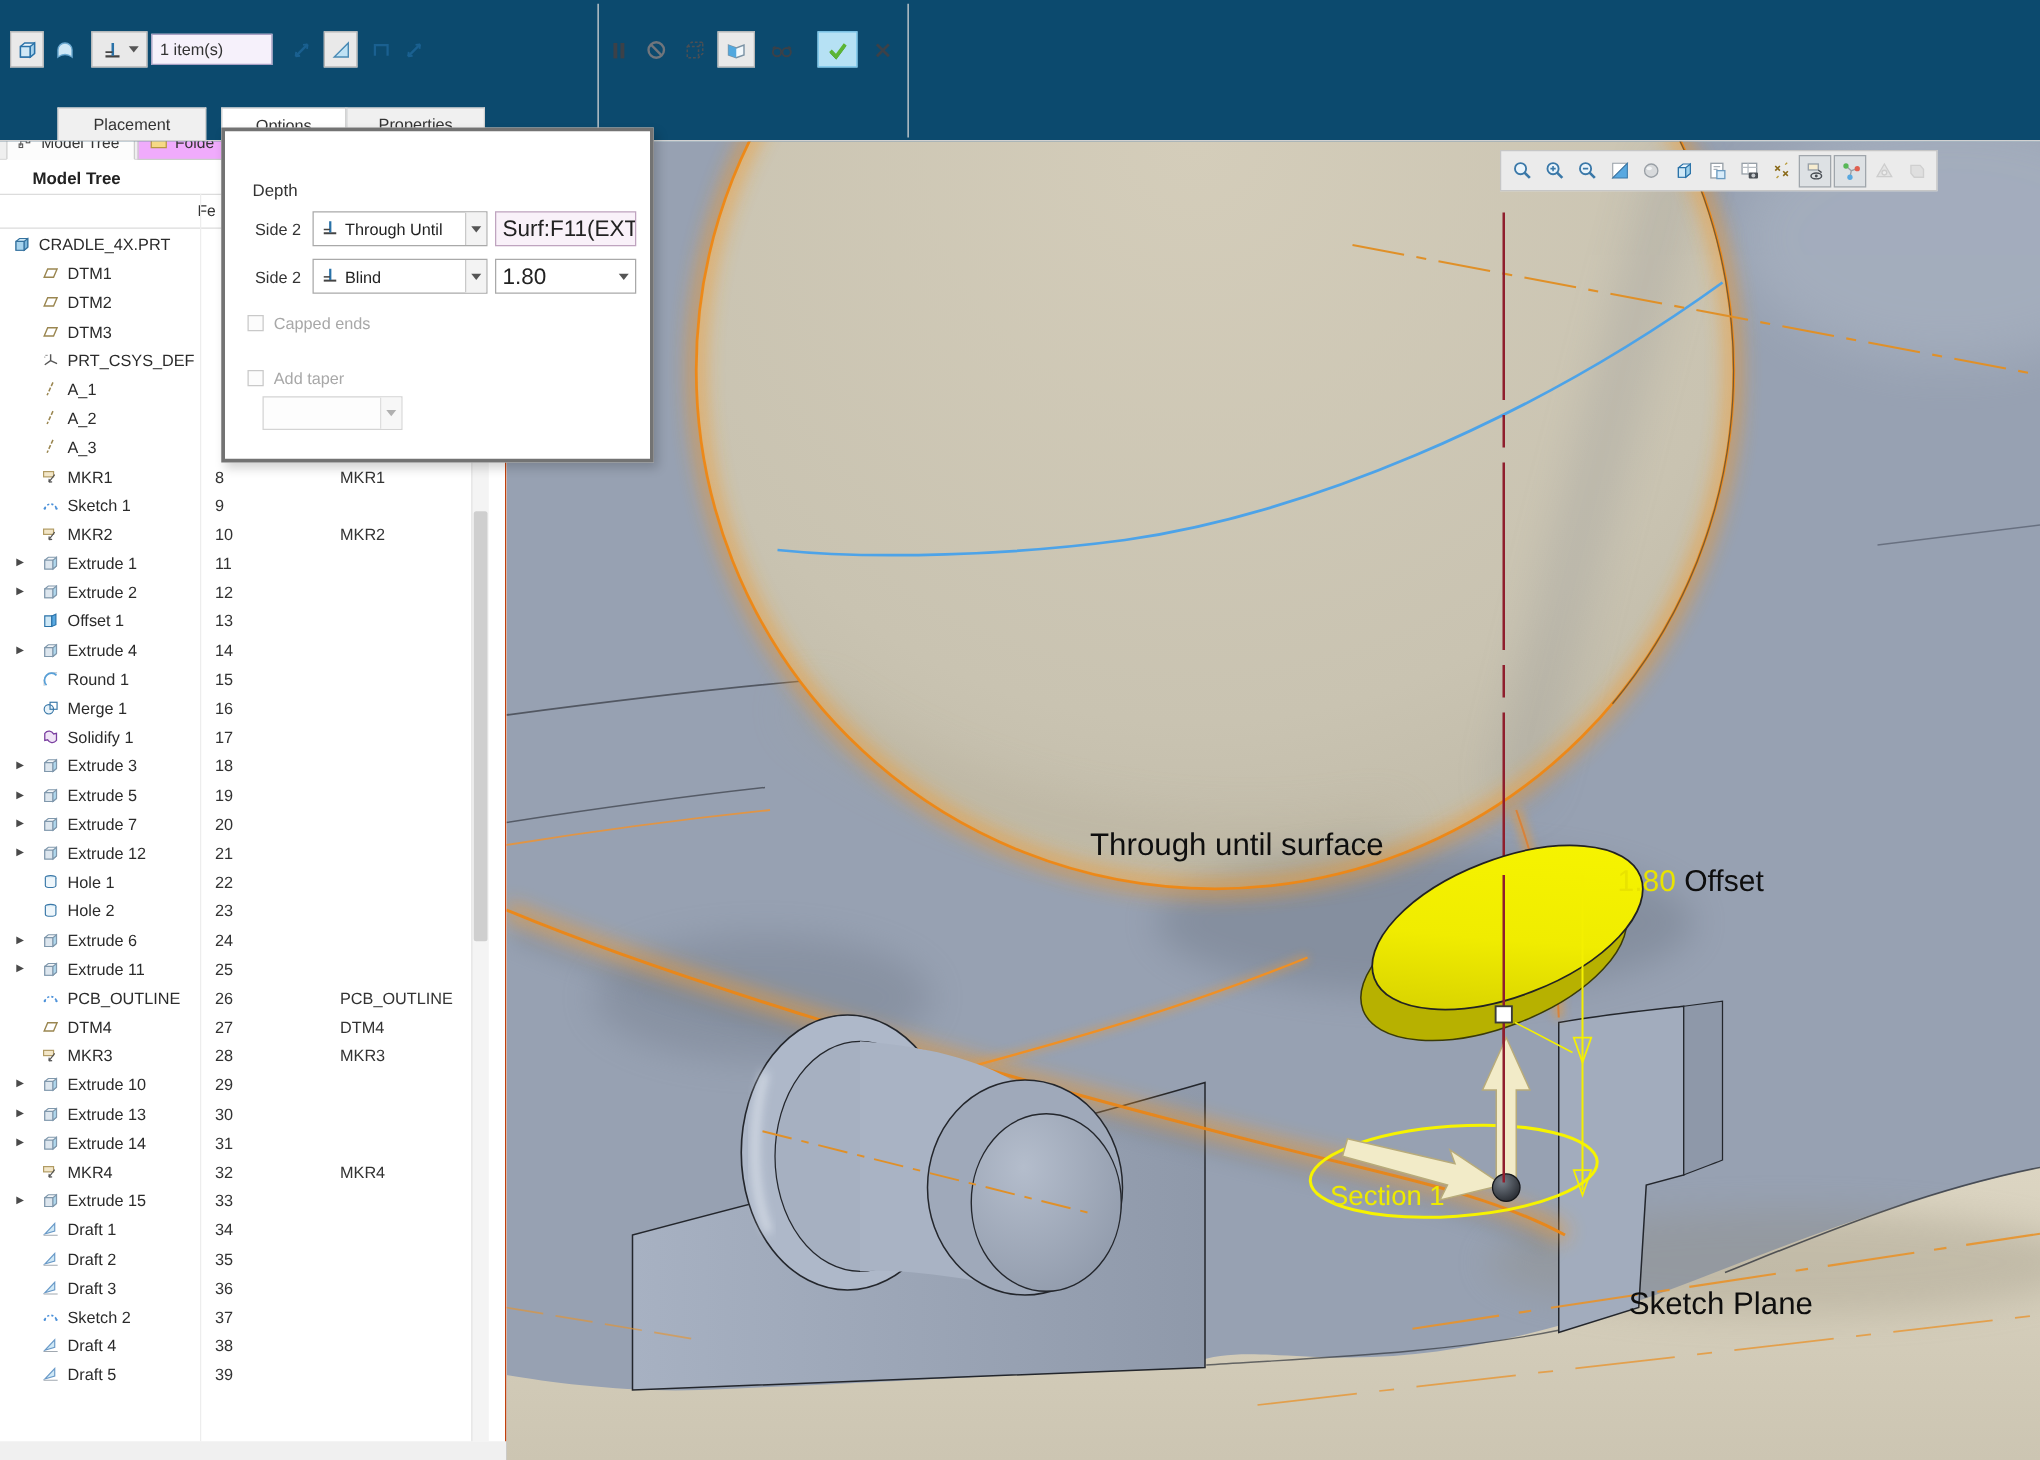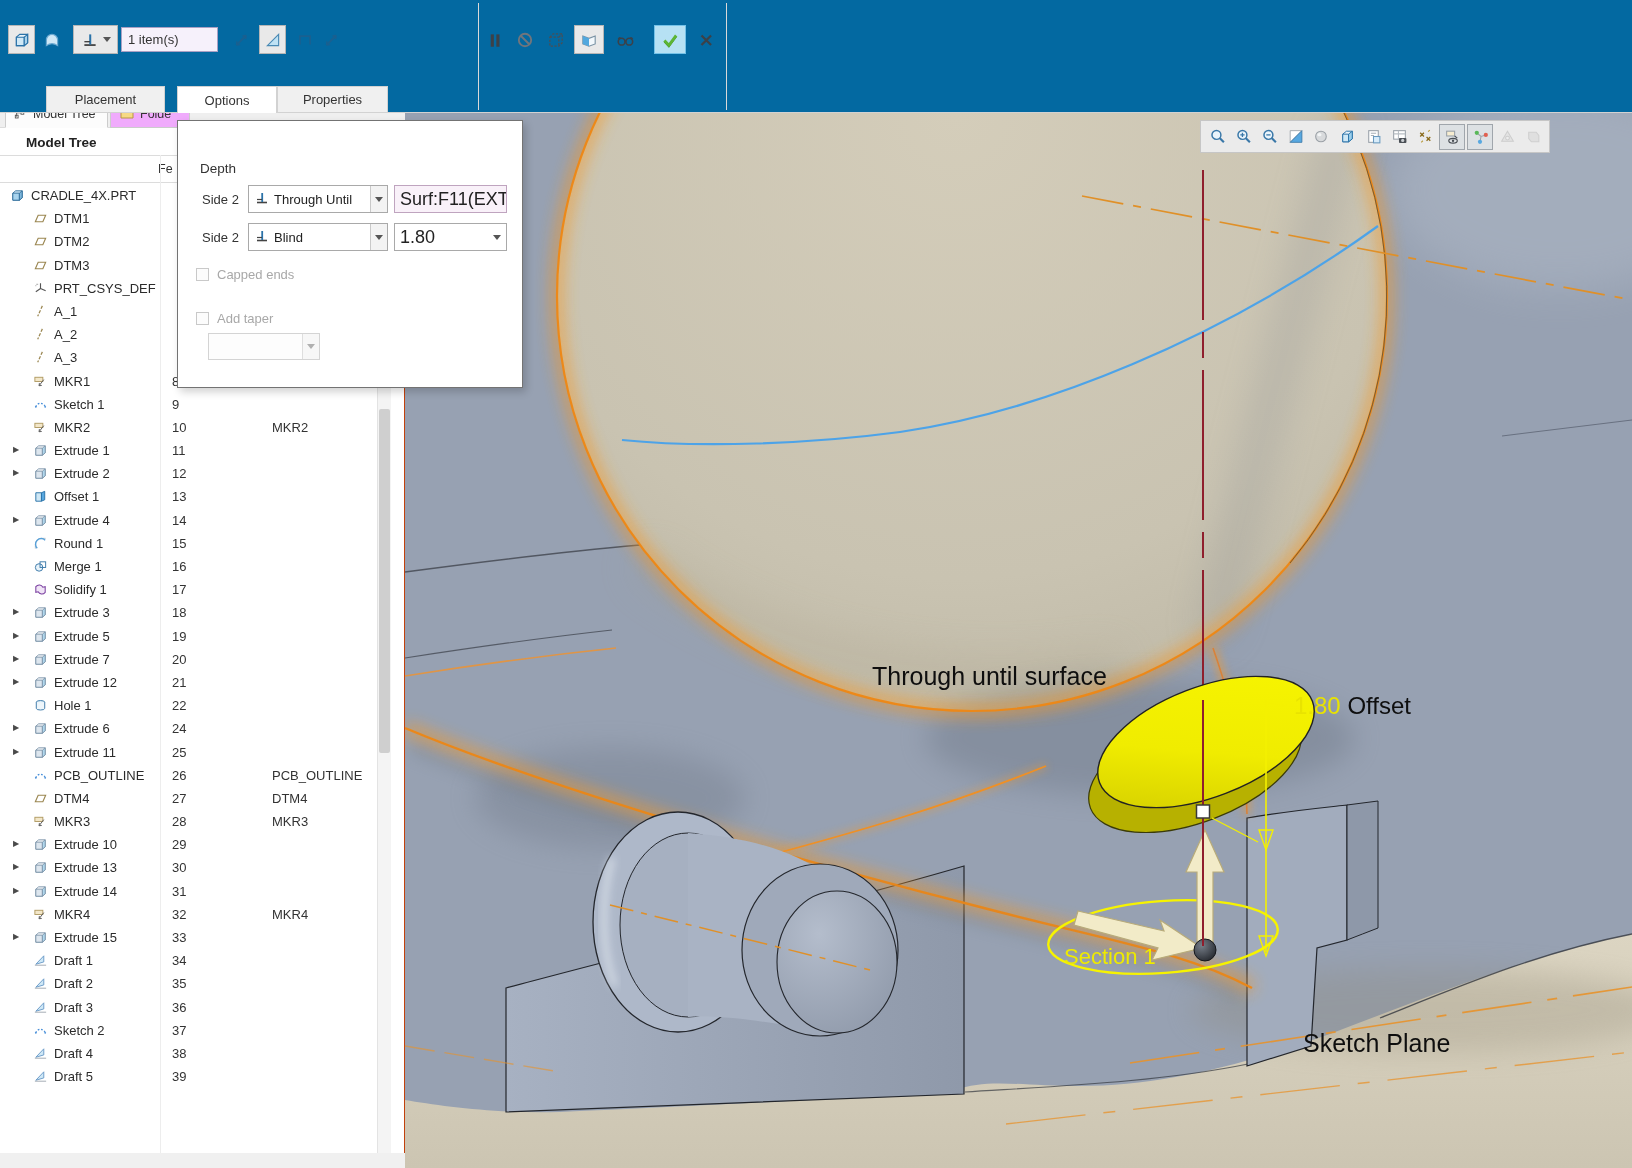"1 item(s)" .topbar { background: #0369a1 -> #0c4a6e }
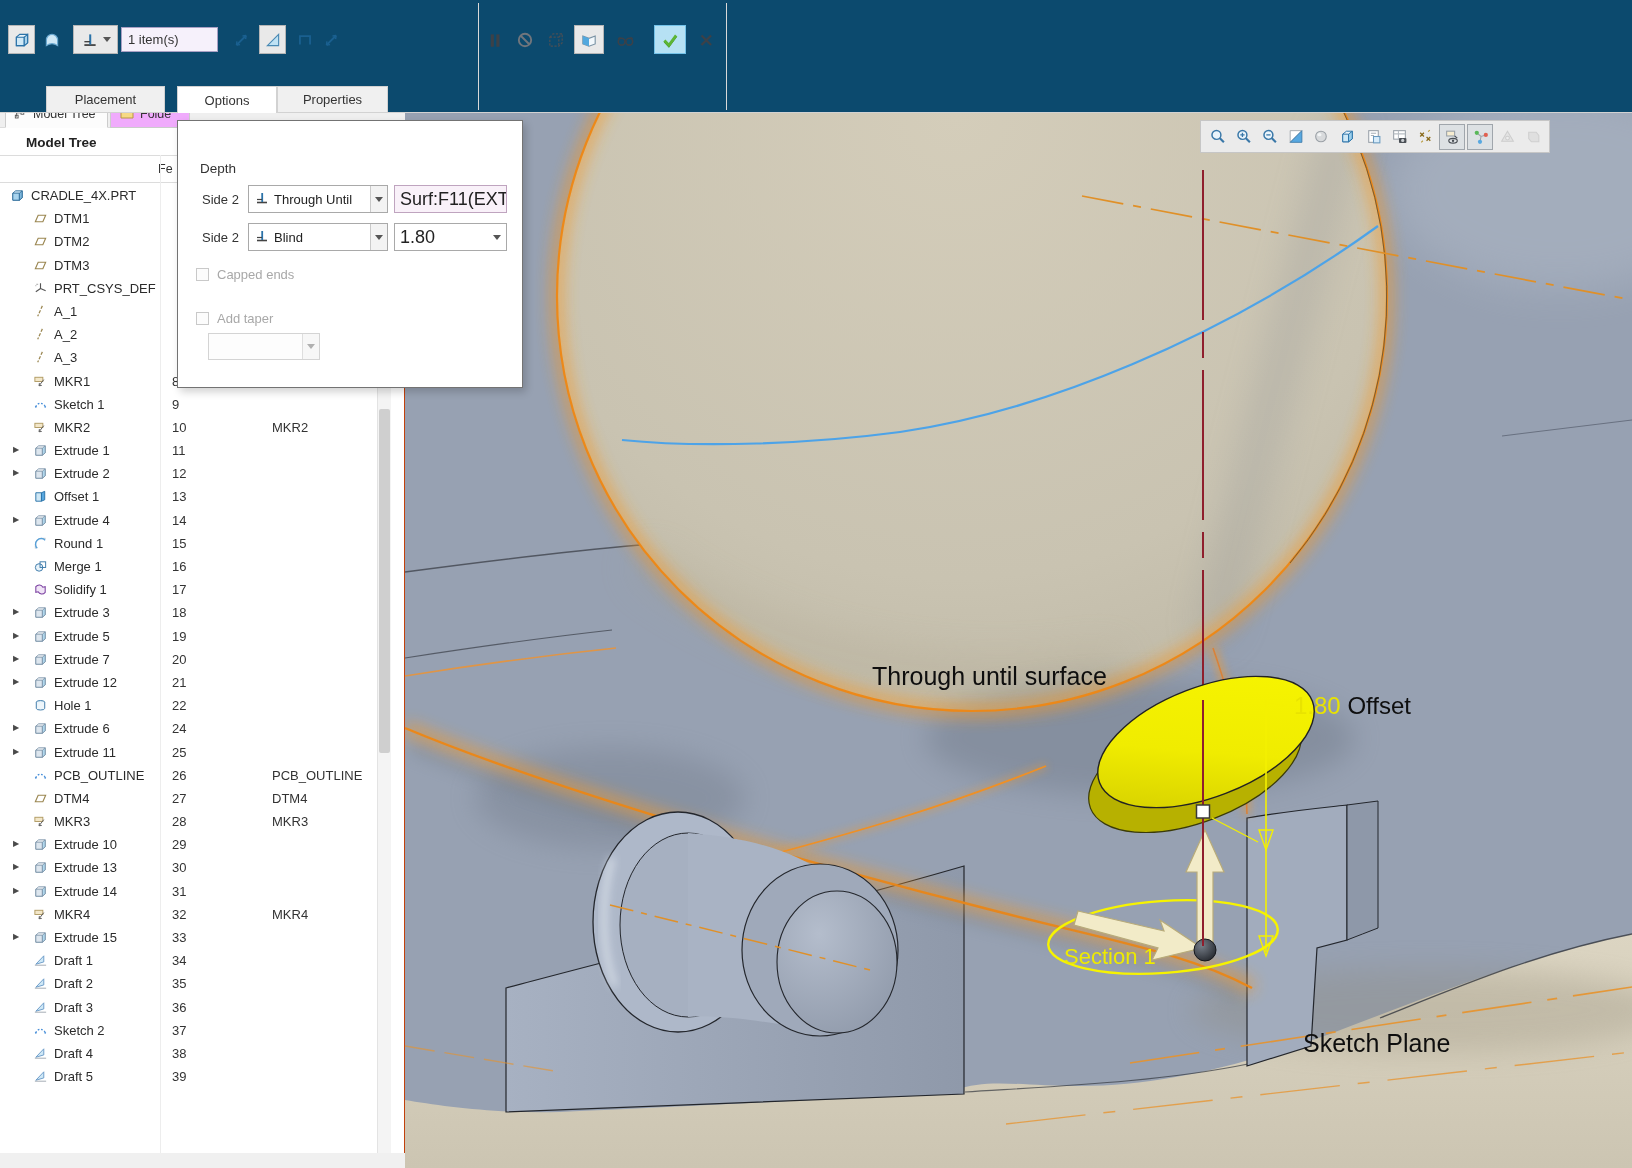"Depth" .optionspanel { border: 1px solid #737373 -> 3px solid #737373; top: 120px -> 102px }
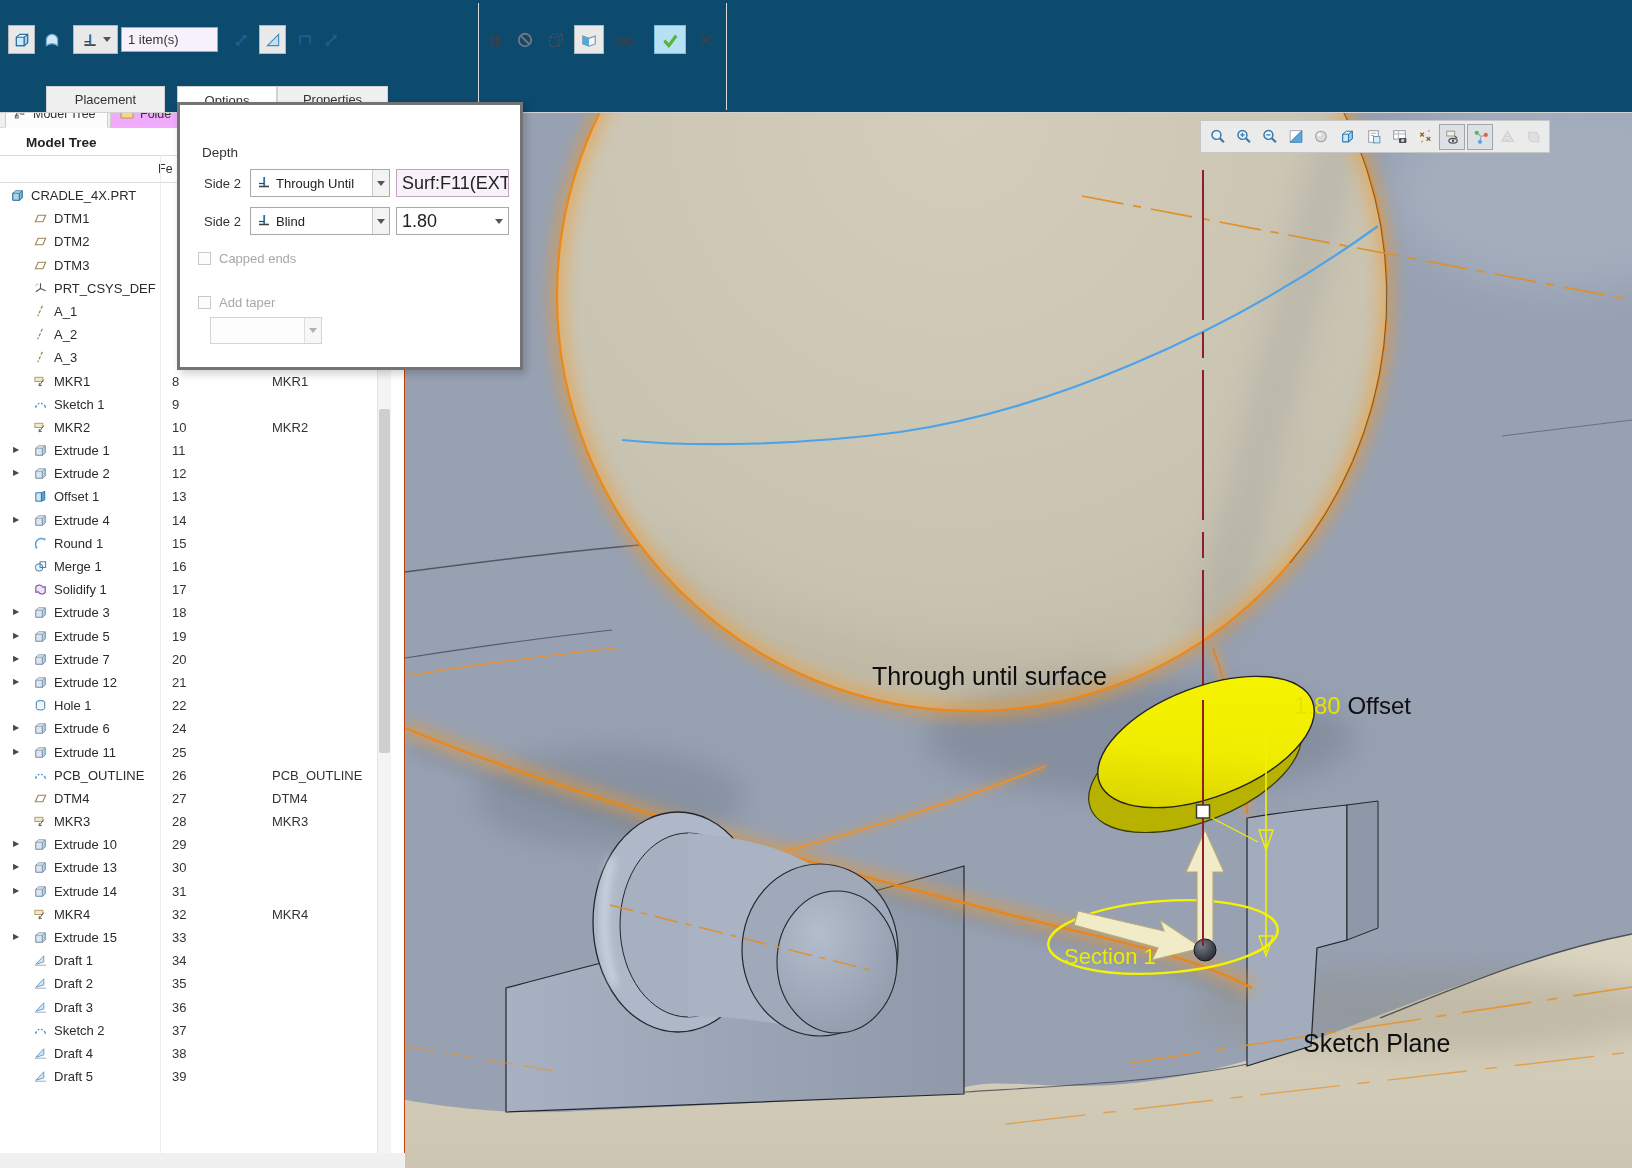"Hole 2" div.trow { html: none -> <div> <span><svg> <ellipse></ellipse> <path></path> </svg></span> <span>Hole 2</span> <span>23</span> </div> }
